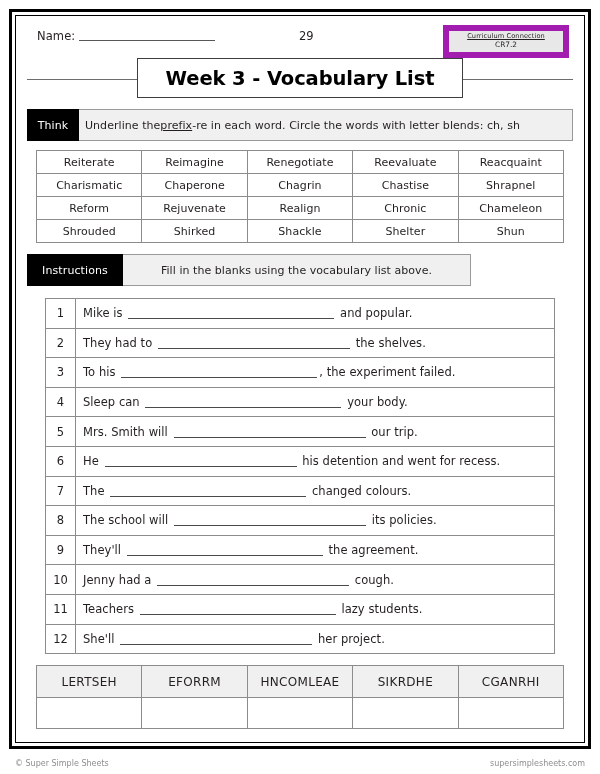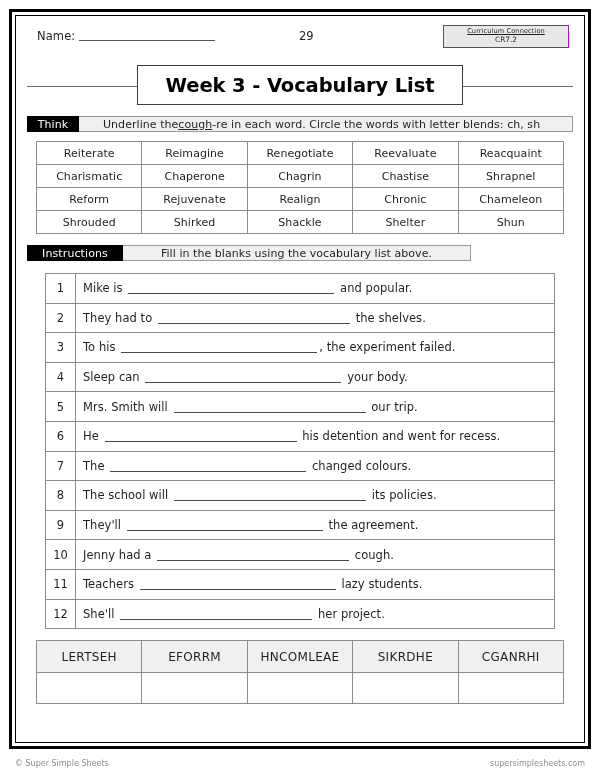"Curriculum Connection" .curriculum-box { border: 1px solid #a21caf -> 6px solid #a21caf }
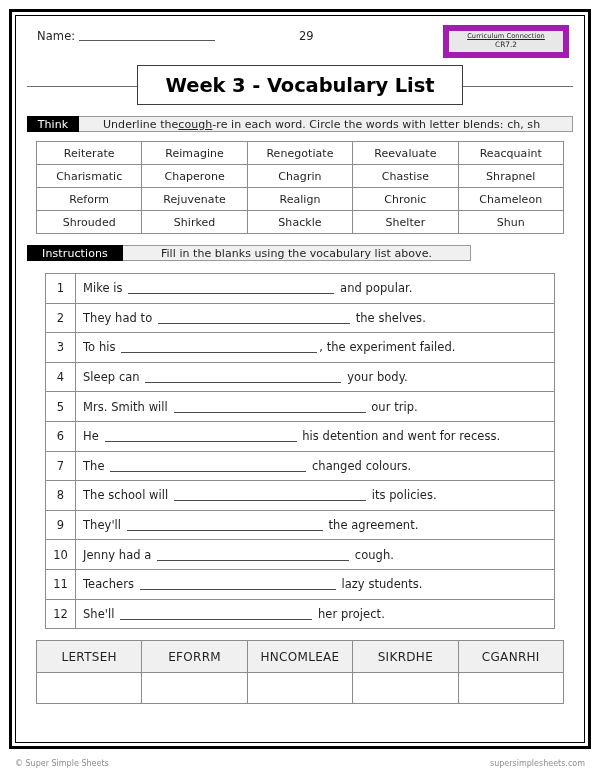"Week 3 - Vocabulary List" .title-band { margin-top: 10px -> 3px }
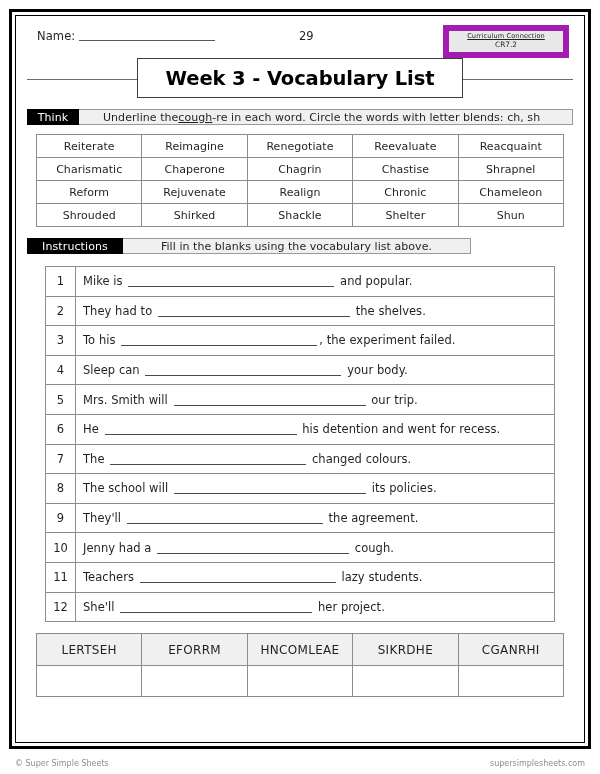"Think" .label-bar { height: 16px -> 32px }
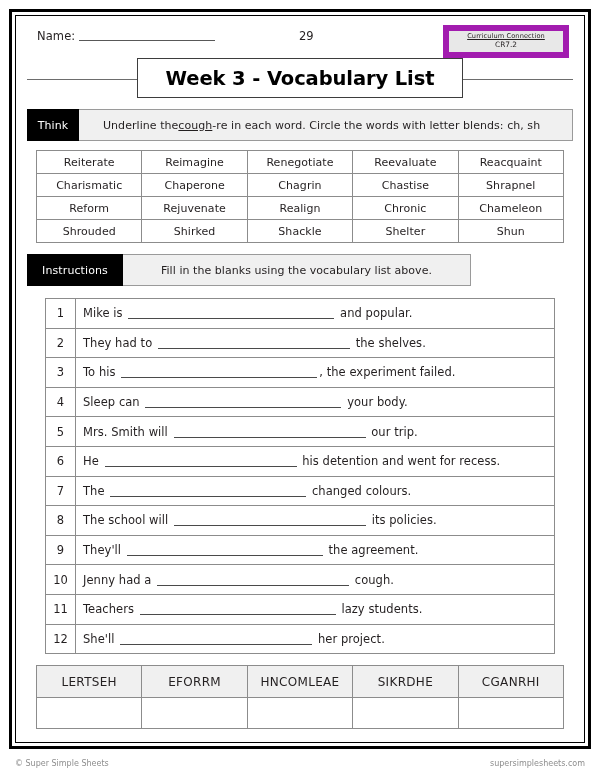"Underline the" .label-bar .bar-text { padding: 0 24px -> 0 6px }
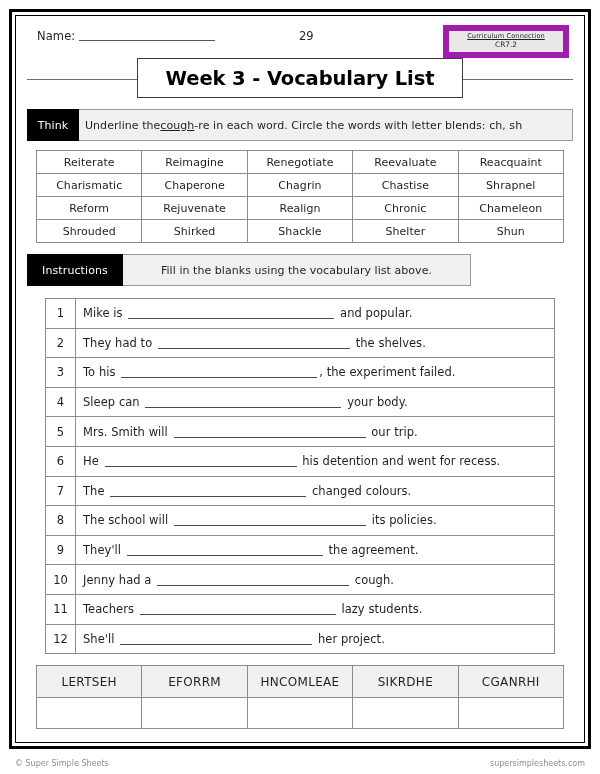"cough" u { text: cough -> prefix }
